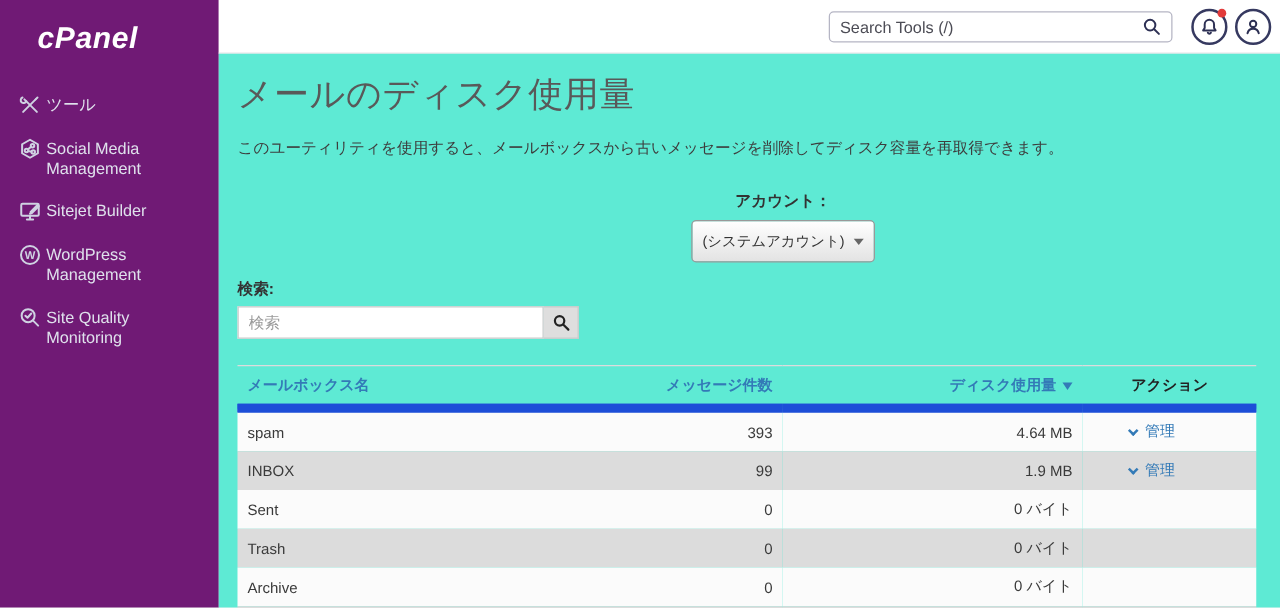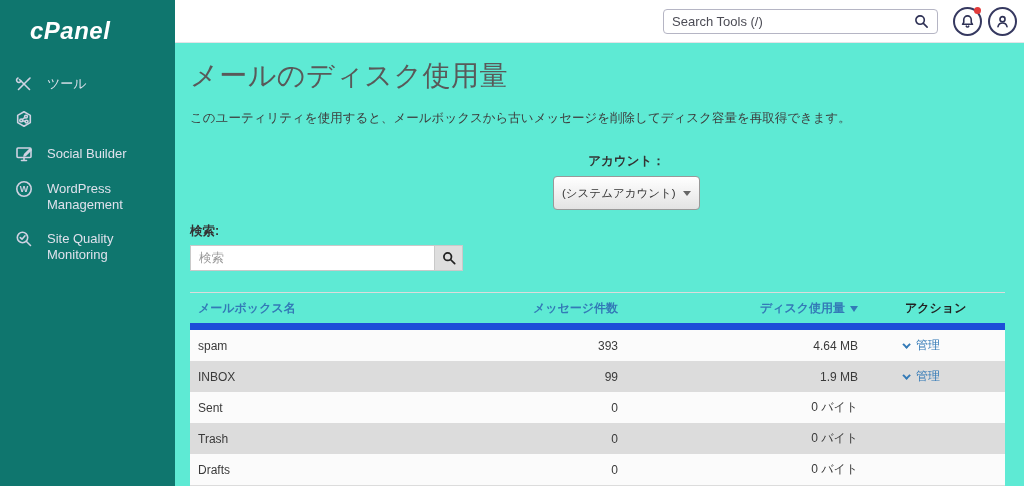"cPanel" .sidebar { background: #0f766e -> #701a75 }
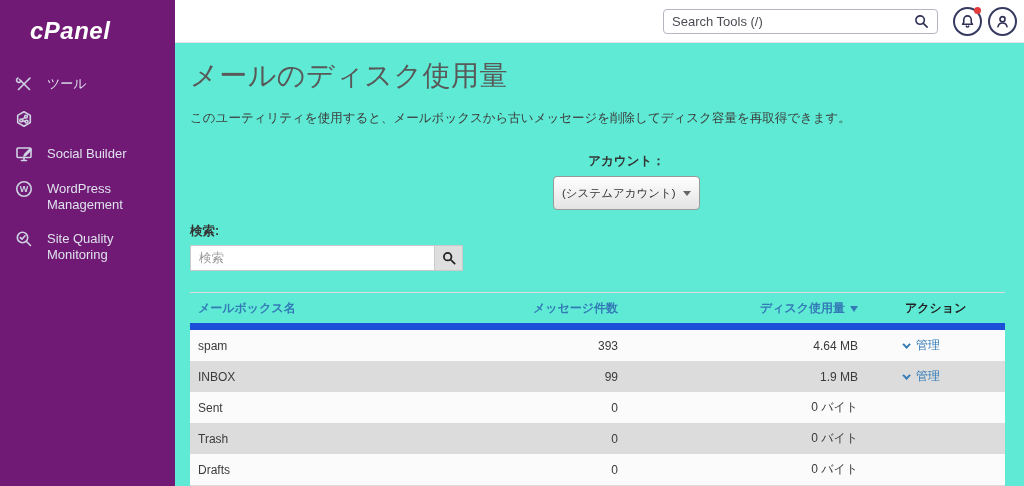"ツール" .nav-item { gap: 14px -> 4px }
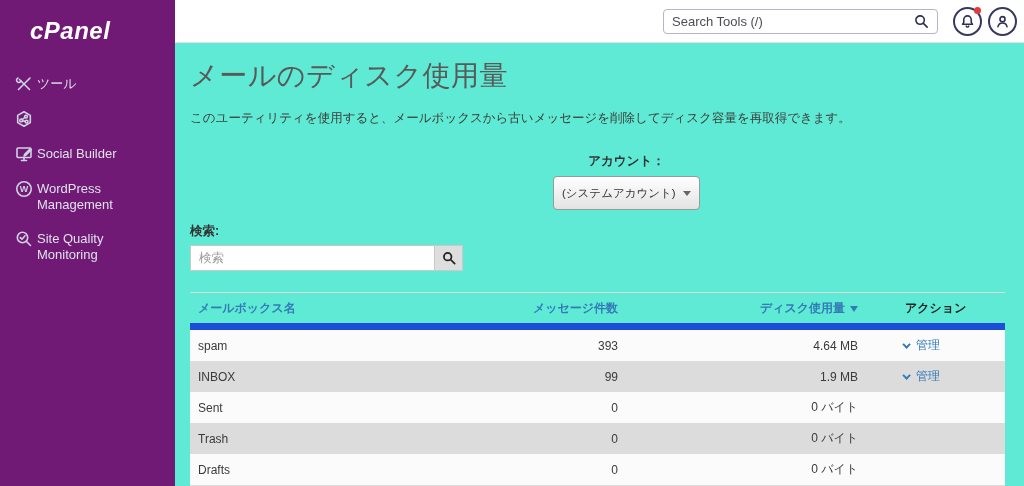"Social Media Management" span { html: none -> <span>Social Media Management</span> }
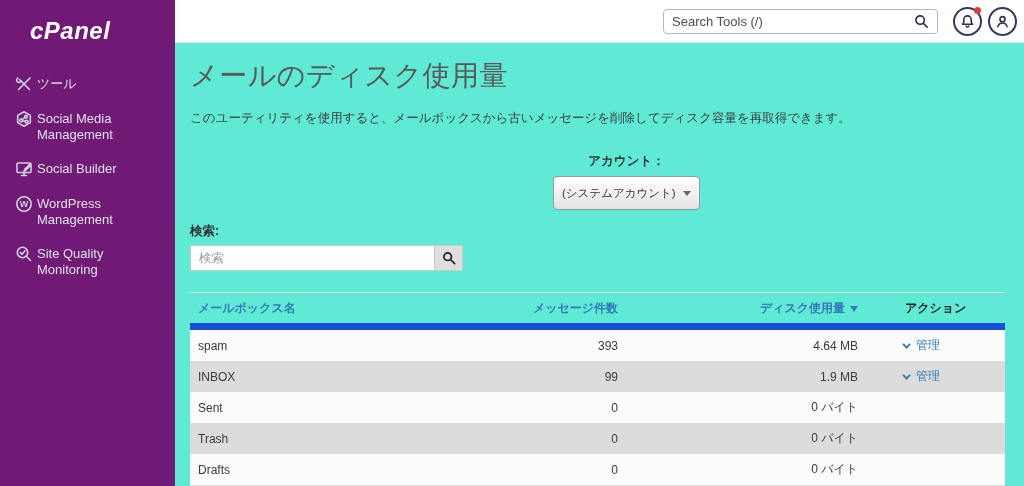"Social Builder" span { text: Social -> Sitejet }
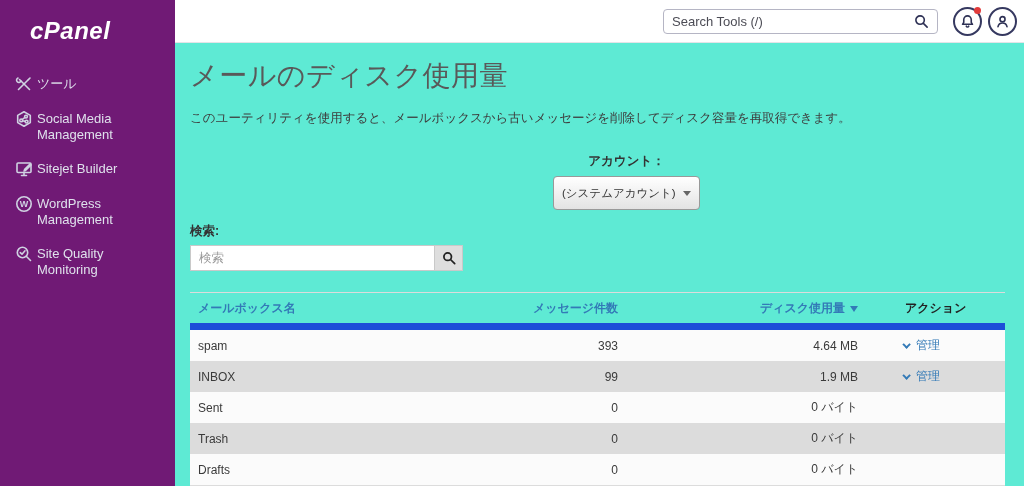"Archive" tr { html: none -> <tr> <td>Archive</td> <td>0</td> <td>0 バイト</td> <td> </td> </tr> }
